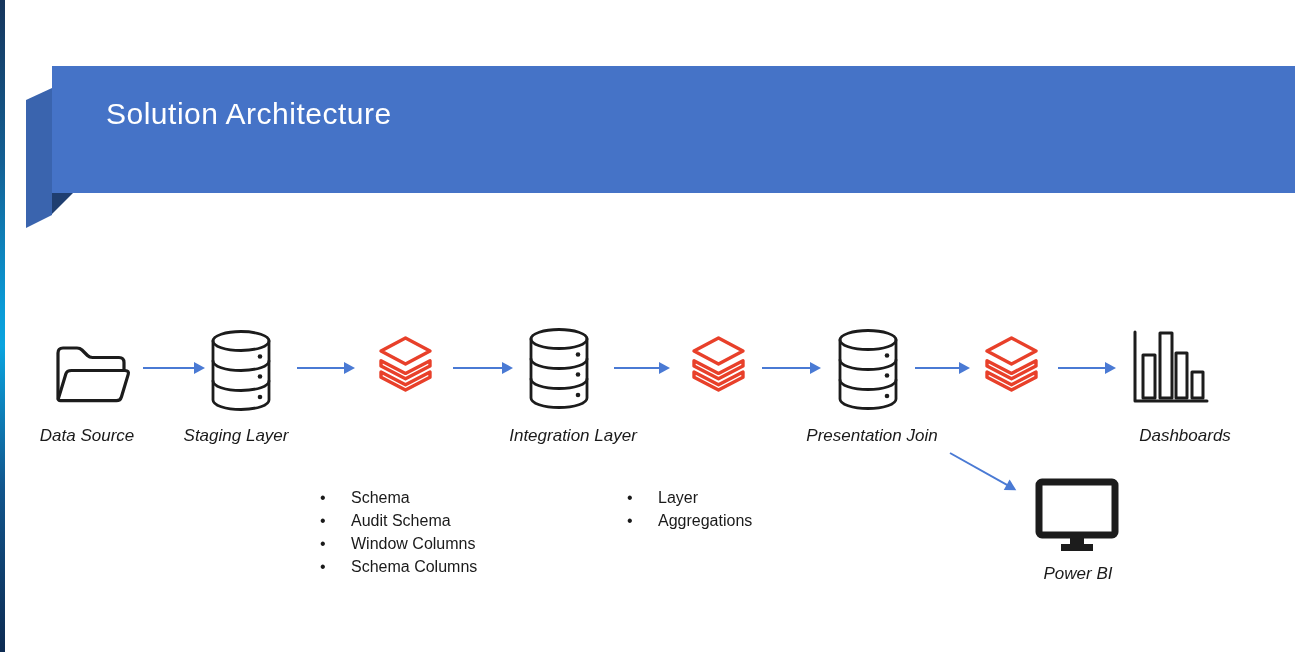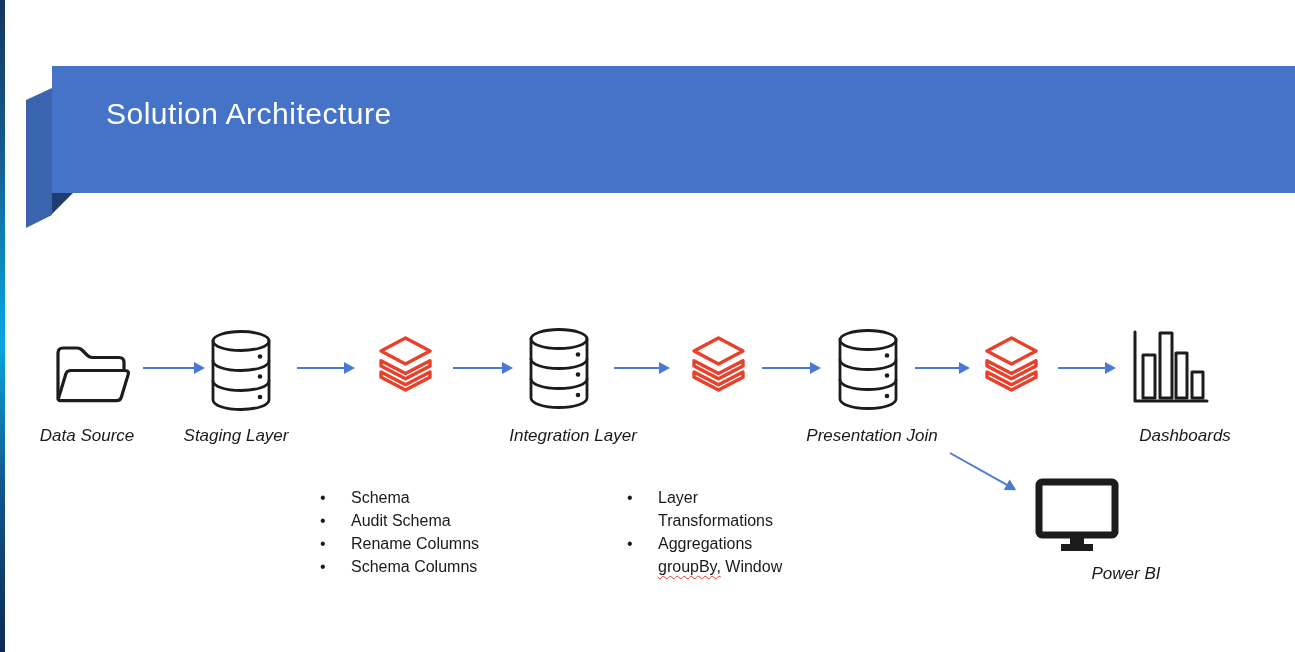"Transformations" div.note-row { html: <div> <span></span> <span>Transformations</span> </div> -> none }
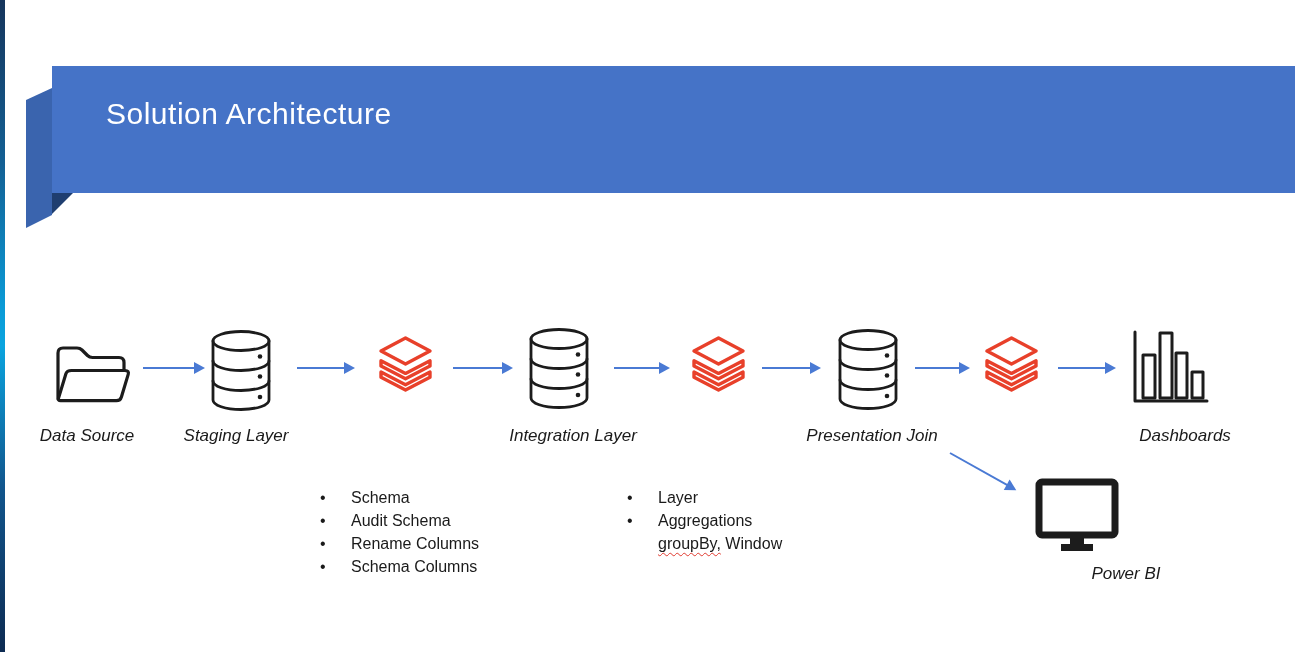"Rename Columns" span { text: Rename -> Window }
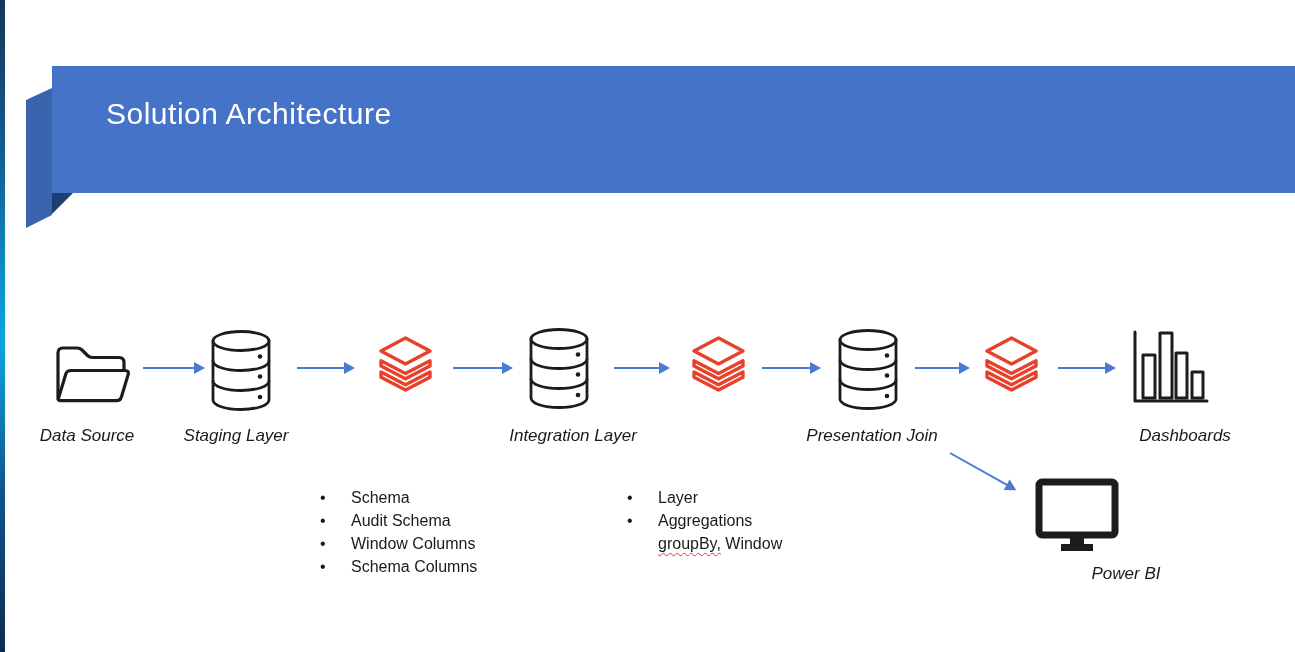"groupBy, Window" div.note-row { html: <div> <span></span> <span><span>groupBy,</span><span> Window</span></span> </div> -> none }
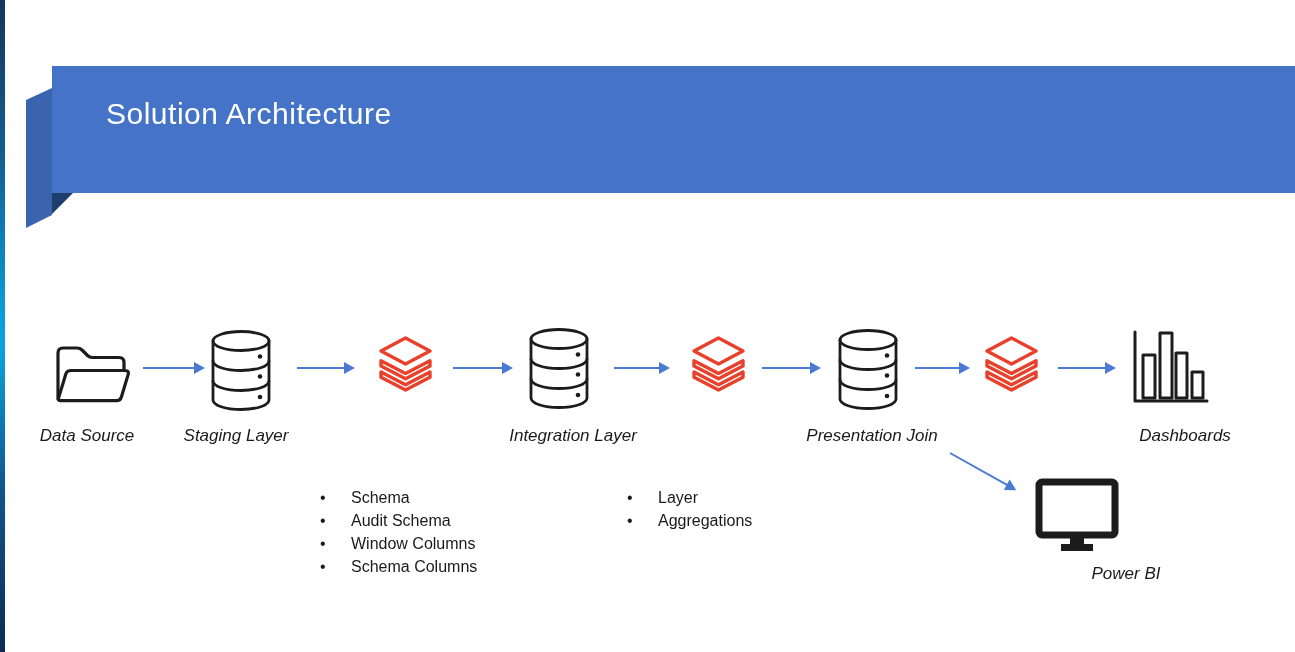"Power BI" div.abs { margin-left: 48px -> none }
